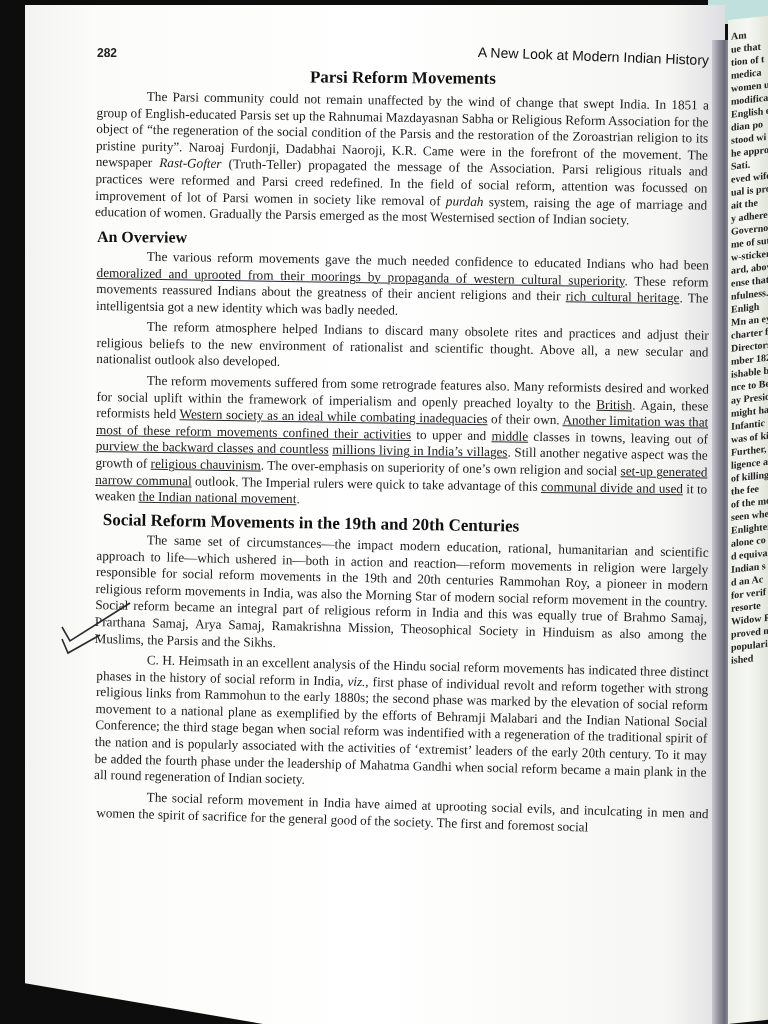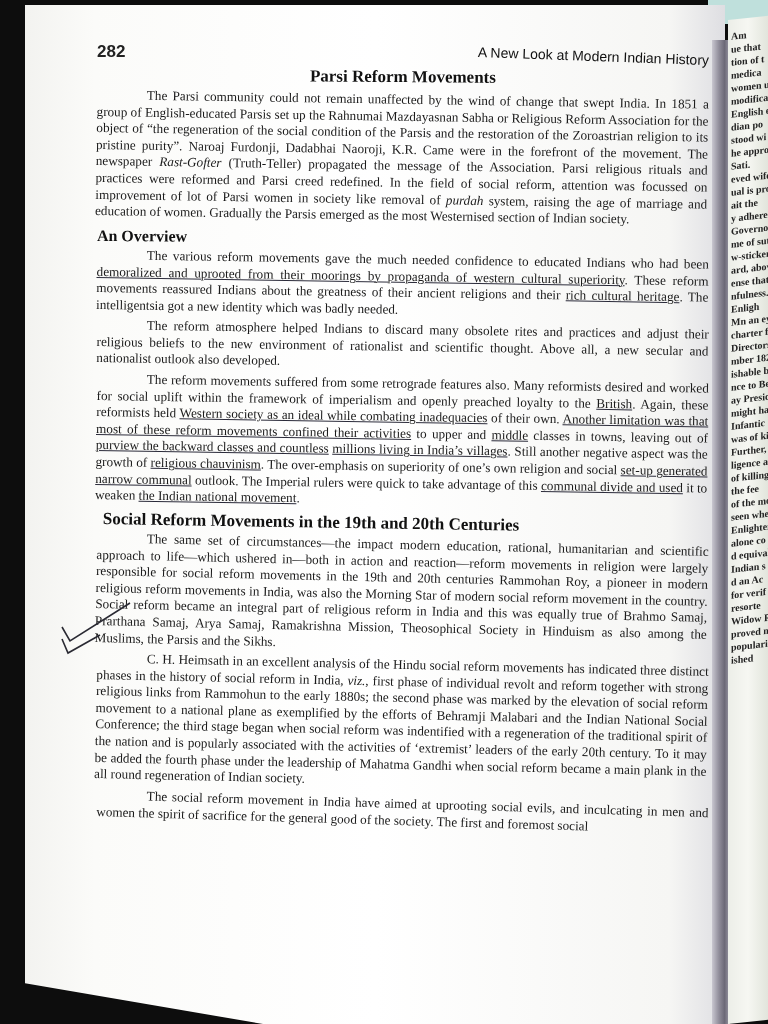"282" .page-number { font-size: 17px -> 12px }
